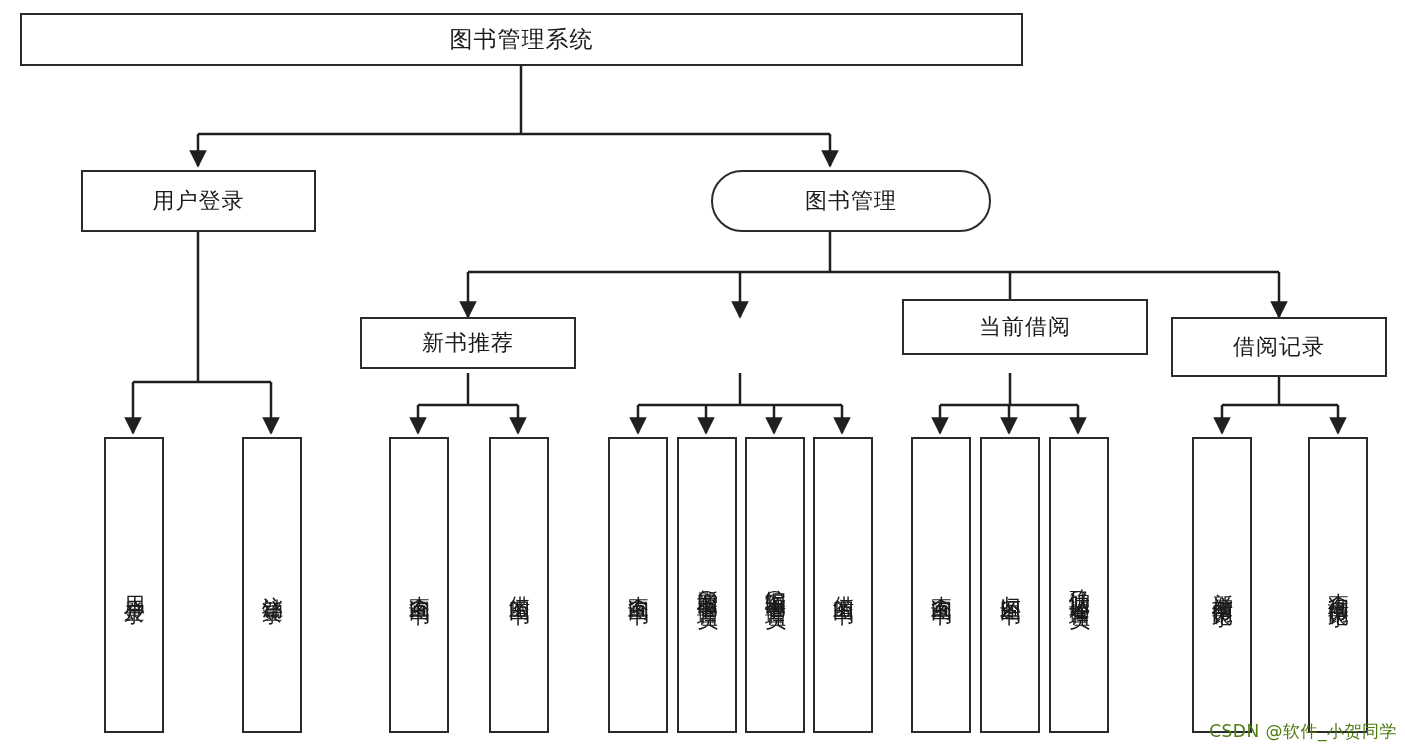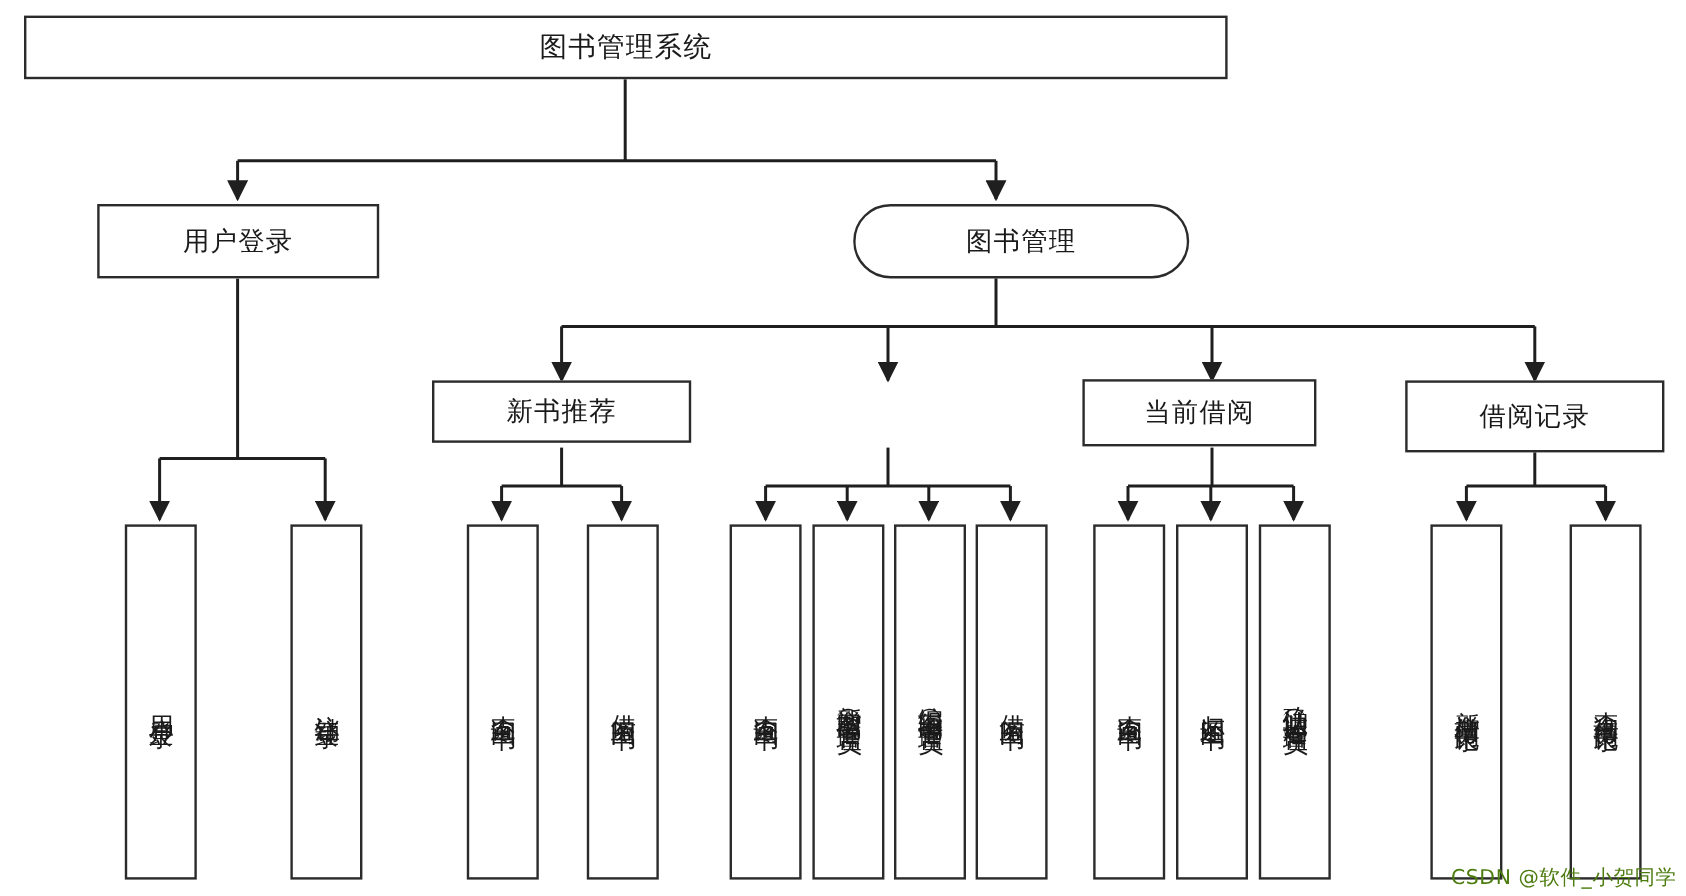"当前借阅" div.node { top: 316px -> 299px; width: 195px -> 246px }
